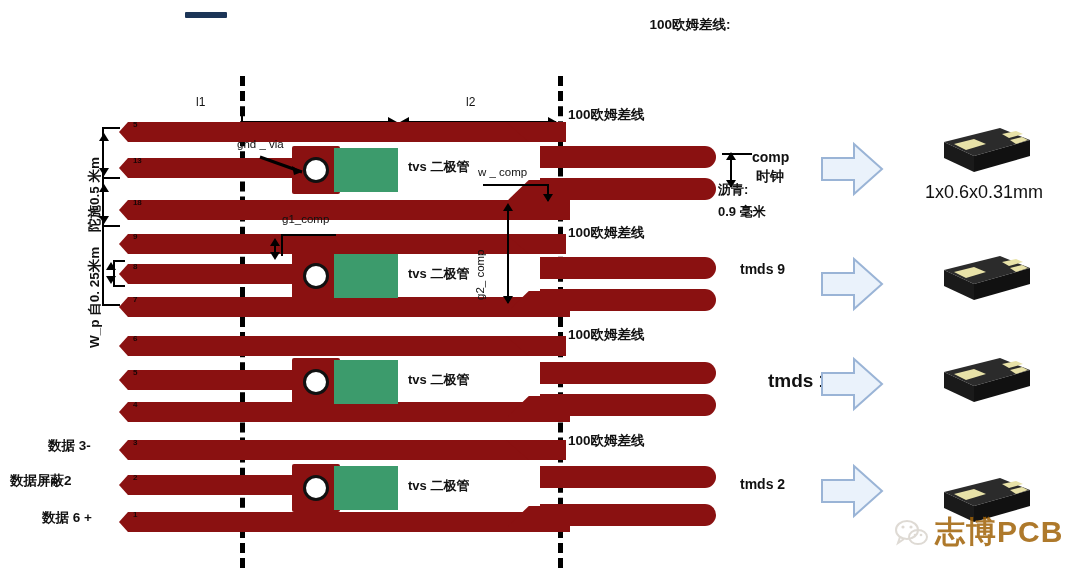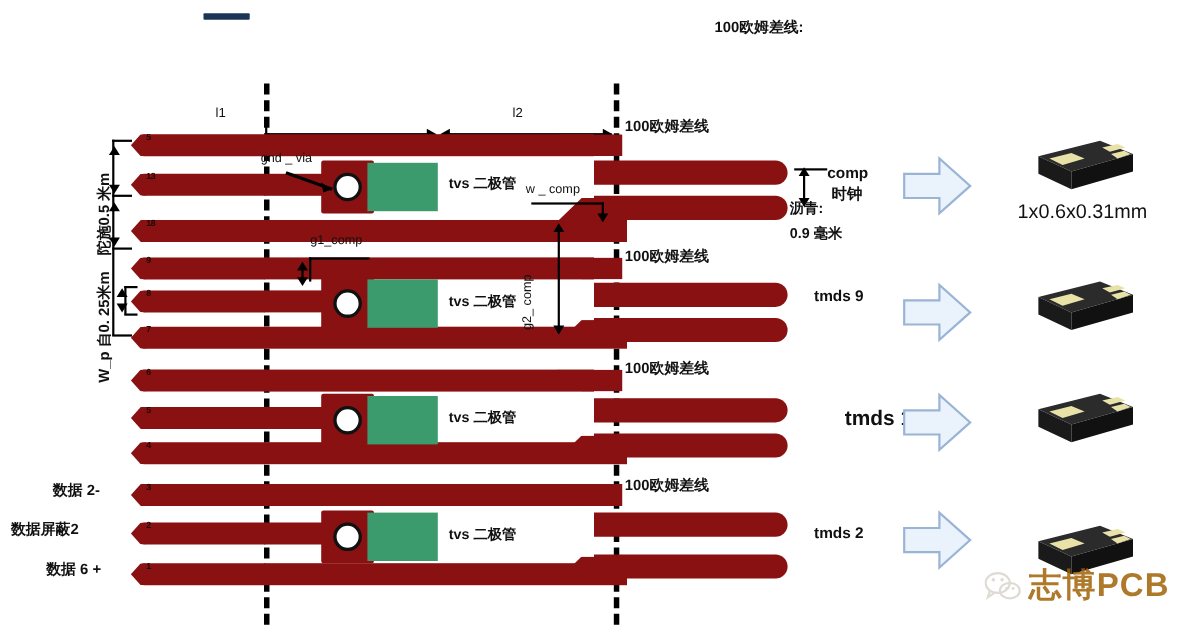"数据 2-" div.abs { text: 2- -> 3- }
